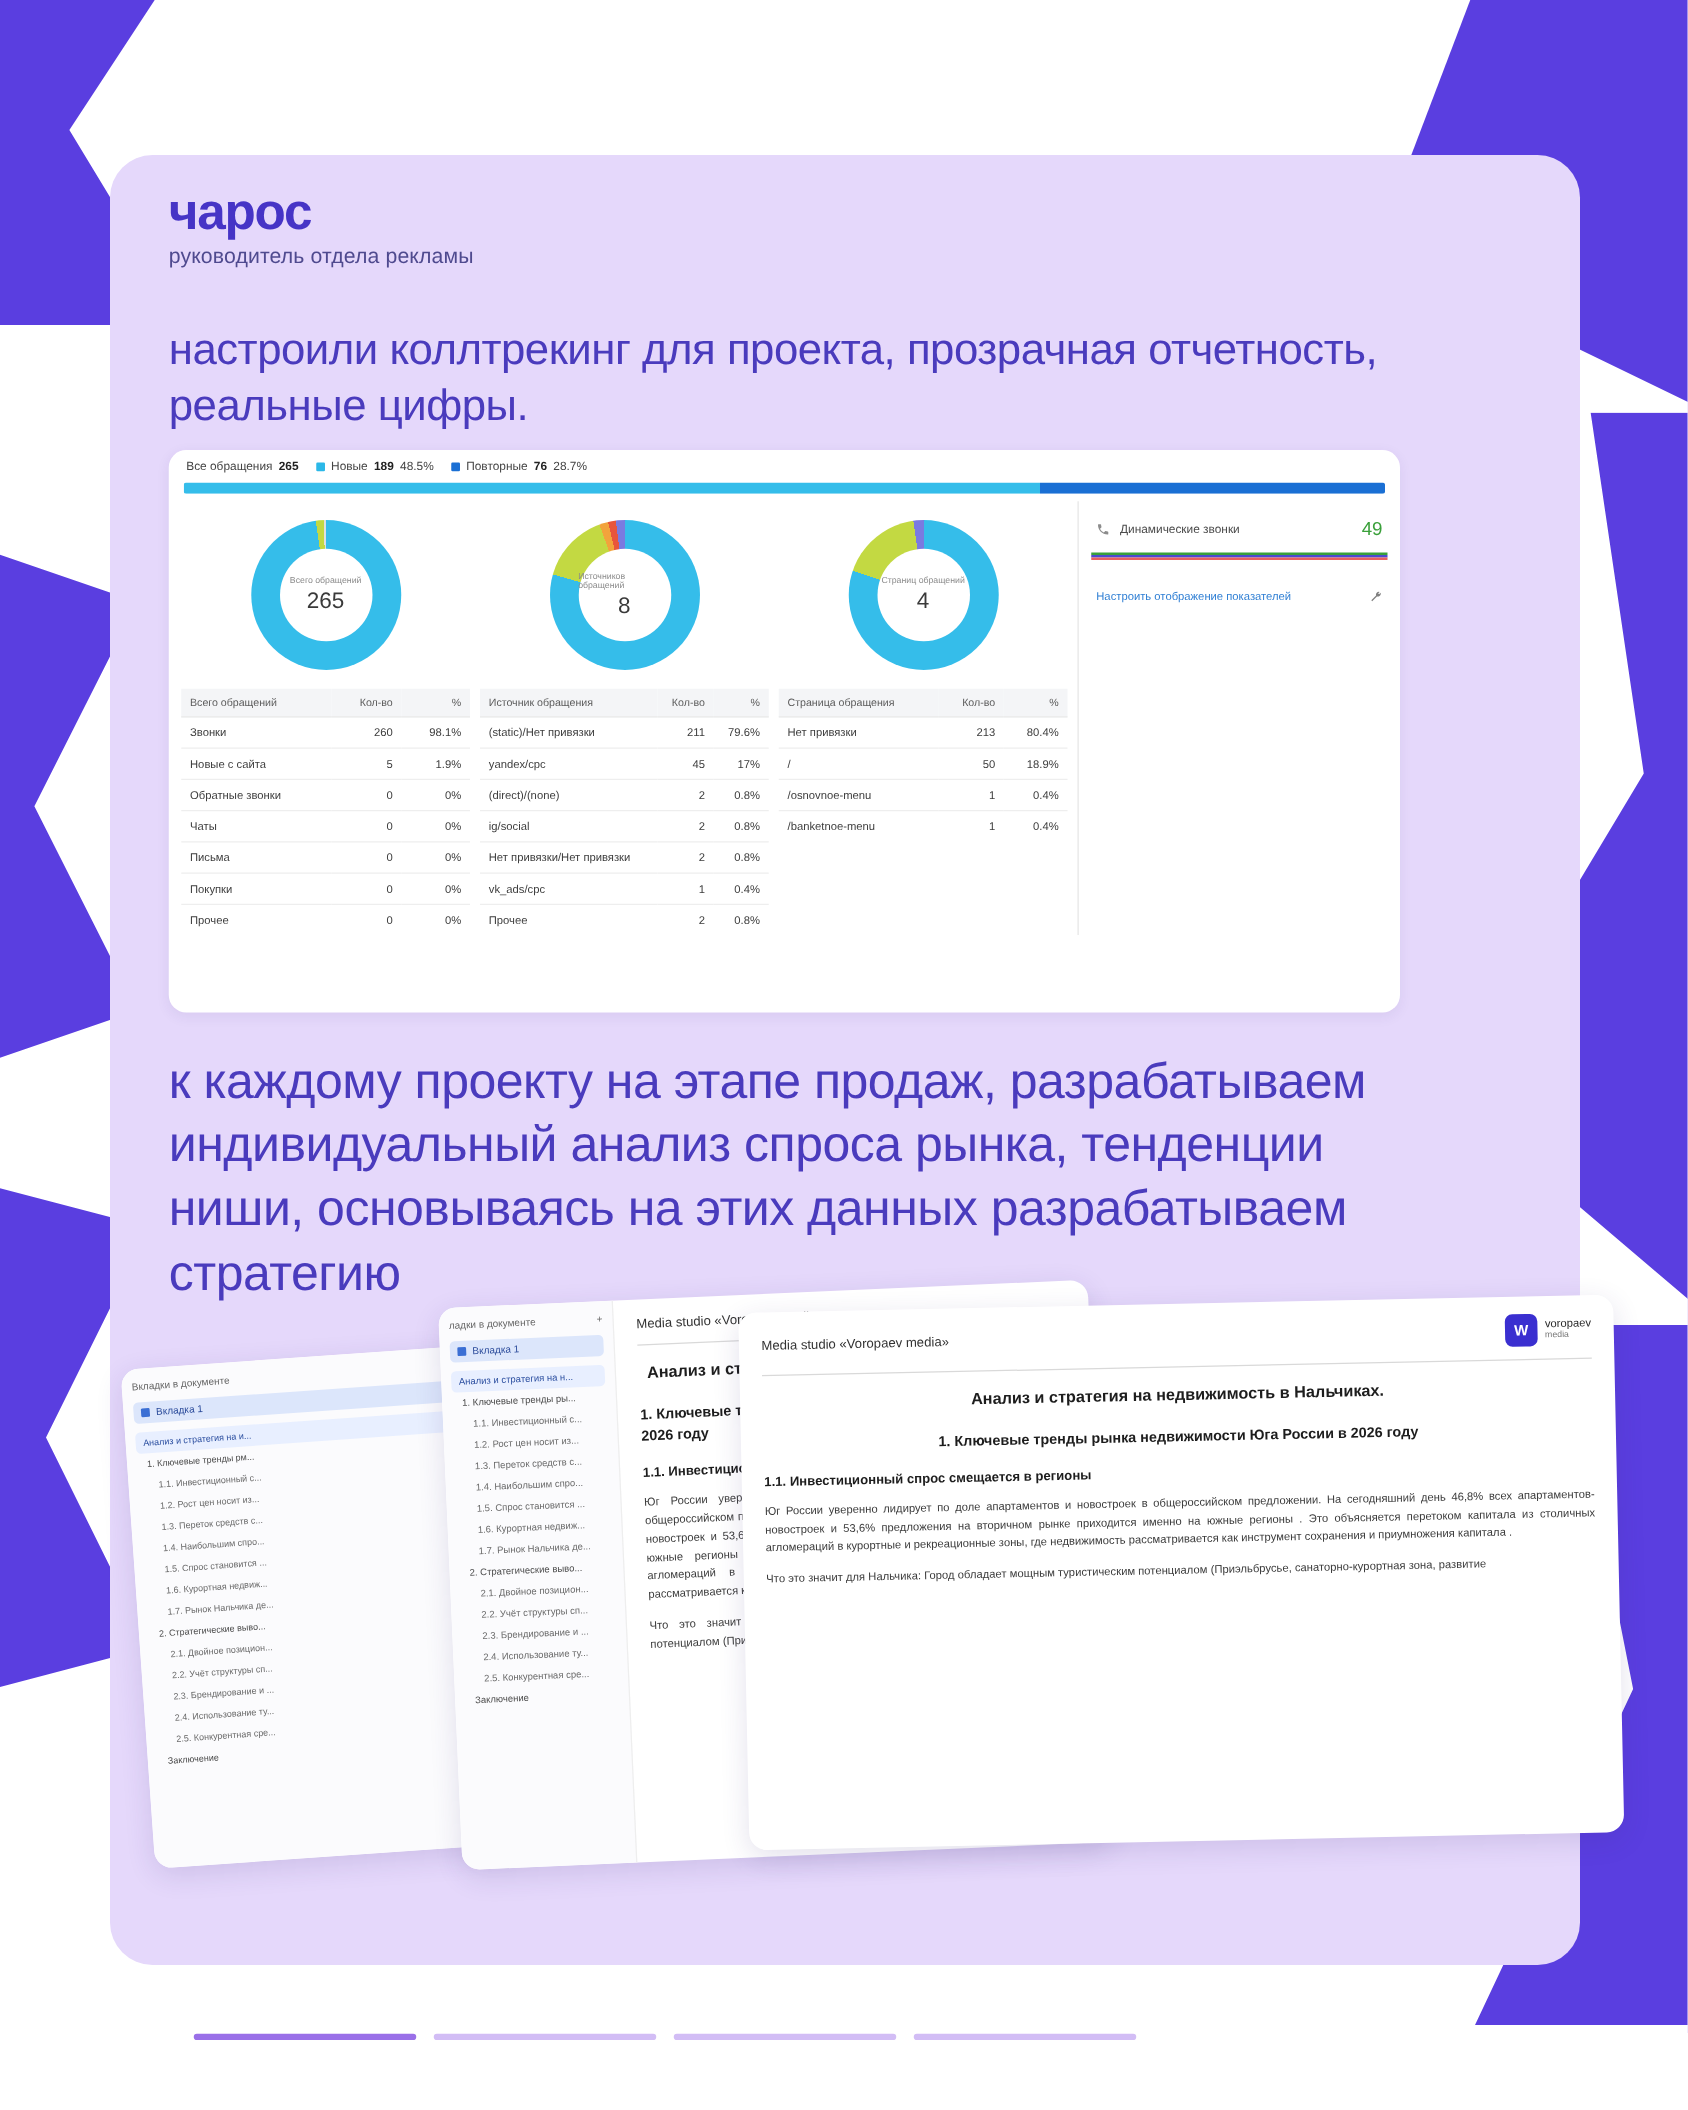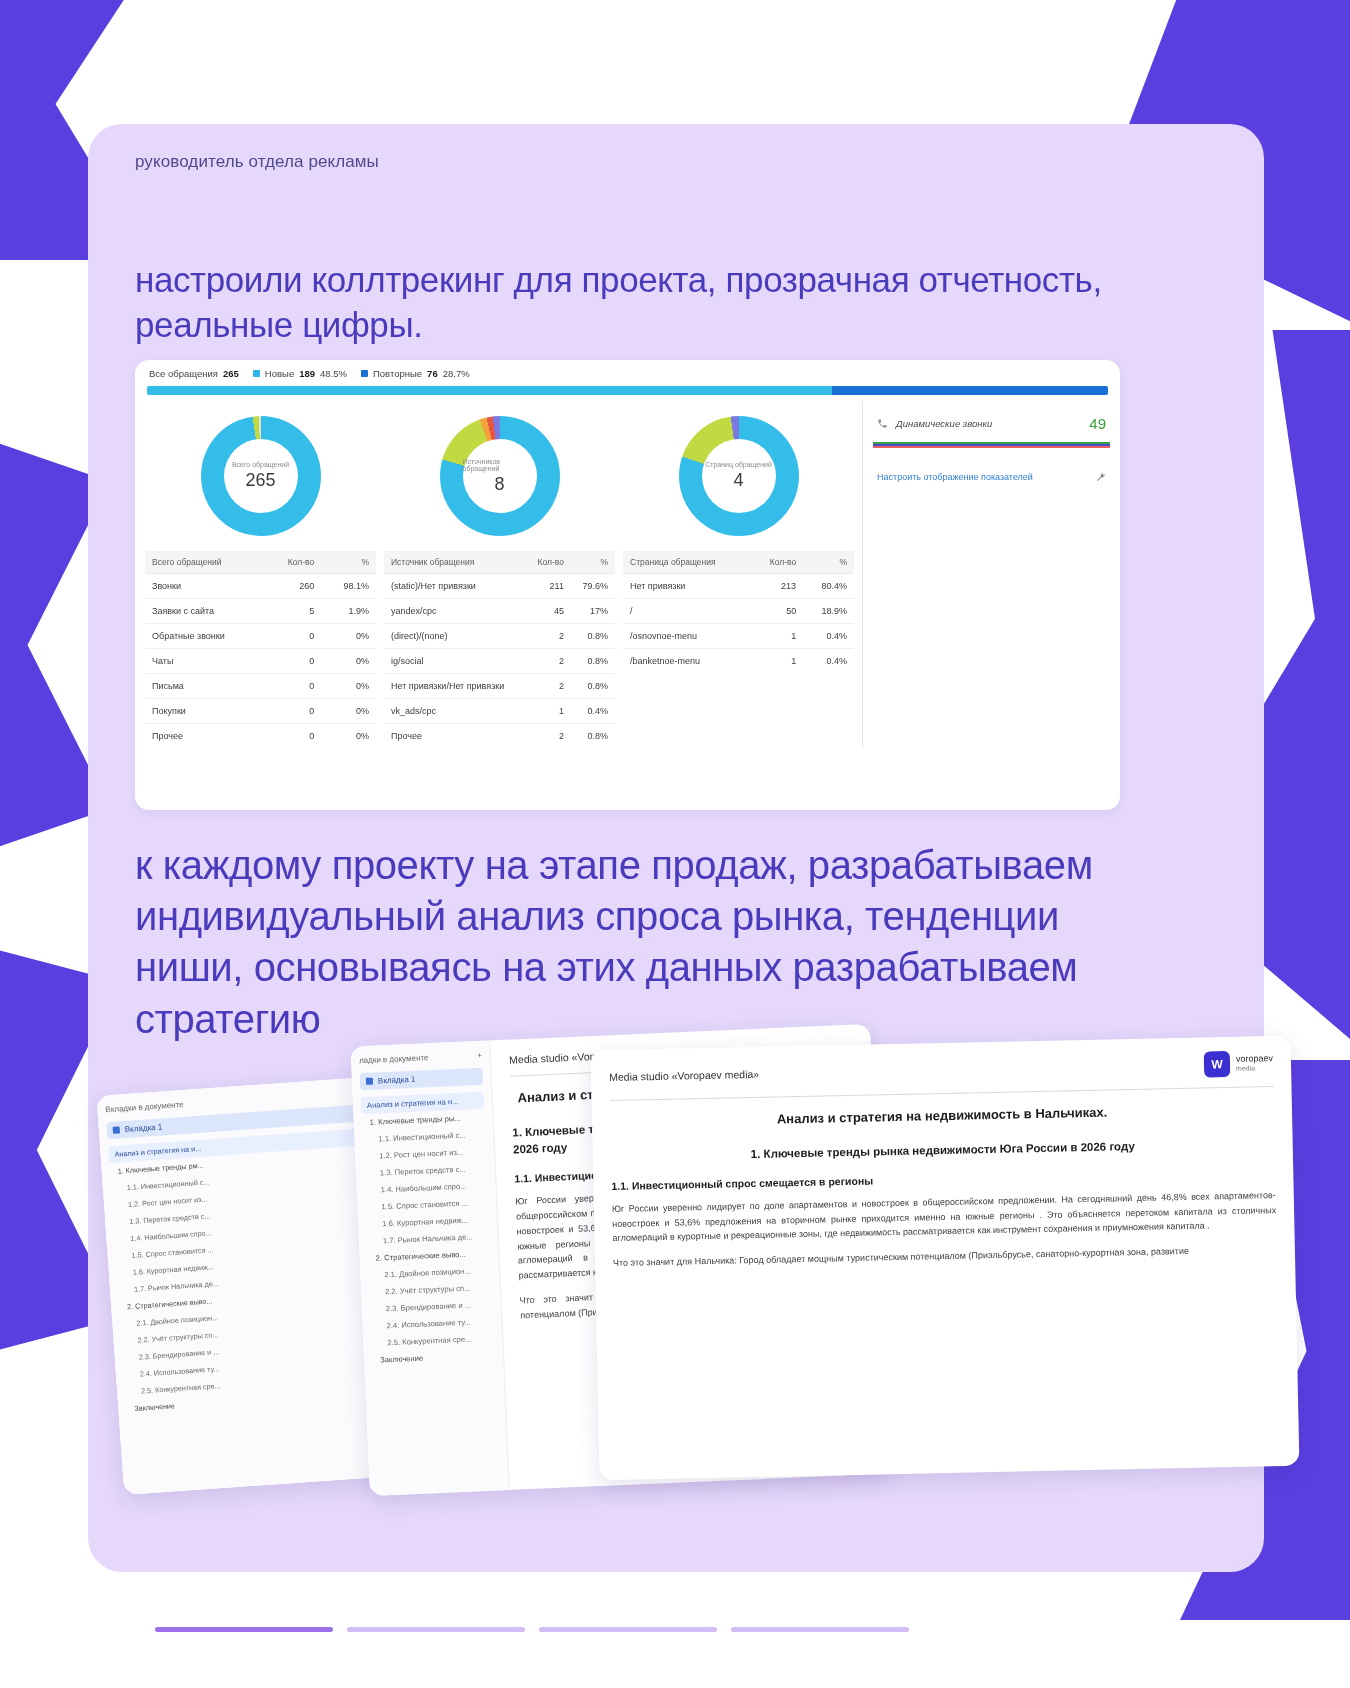"чарос" div.brand-name { html: none -> <div>чарос</div> }
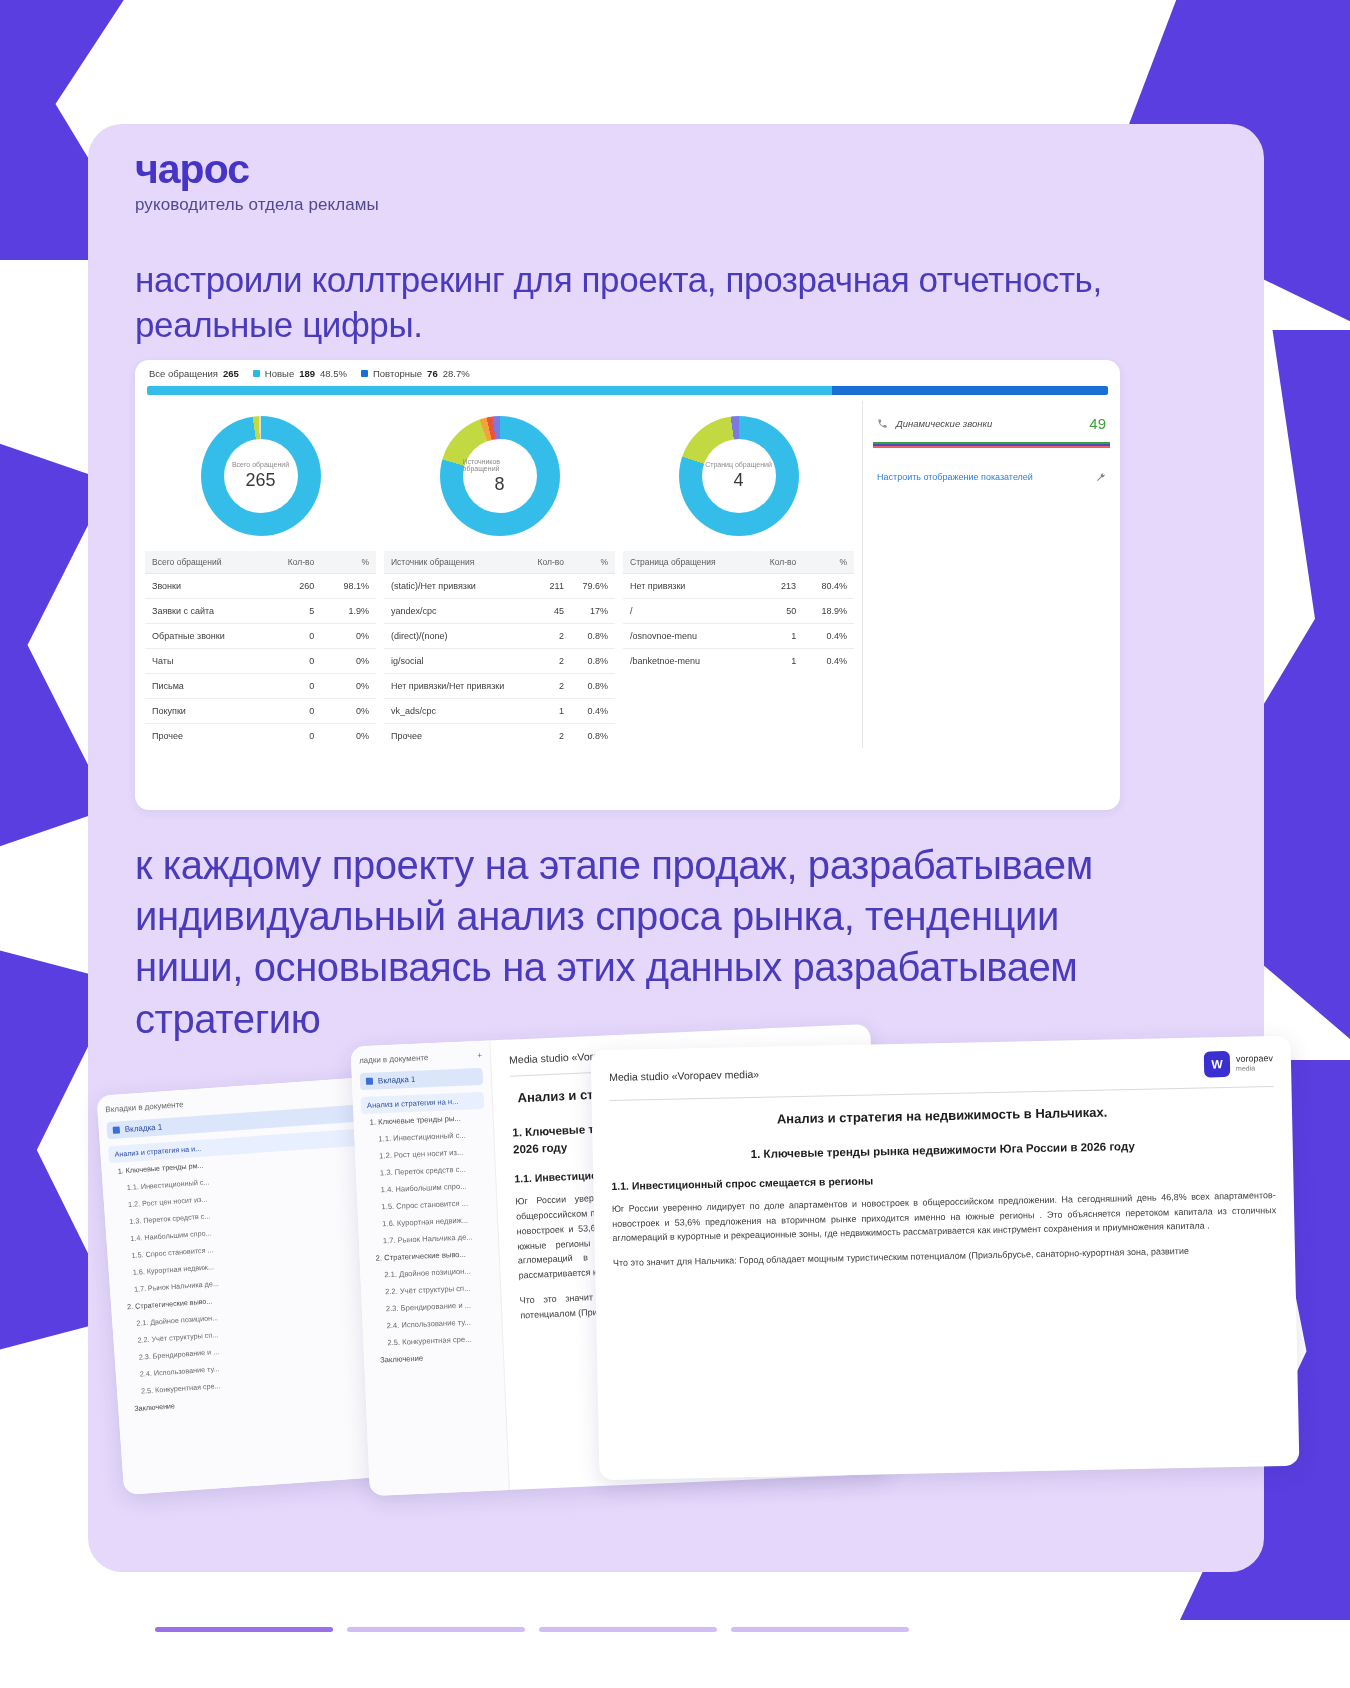"Динамические звонки" .metric .left { font-style: italic -> none }
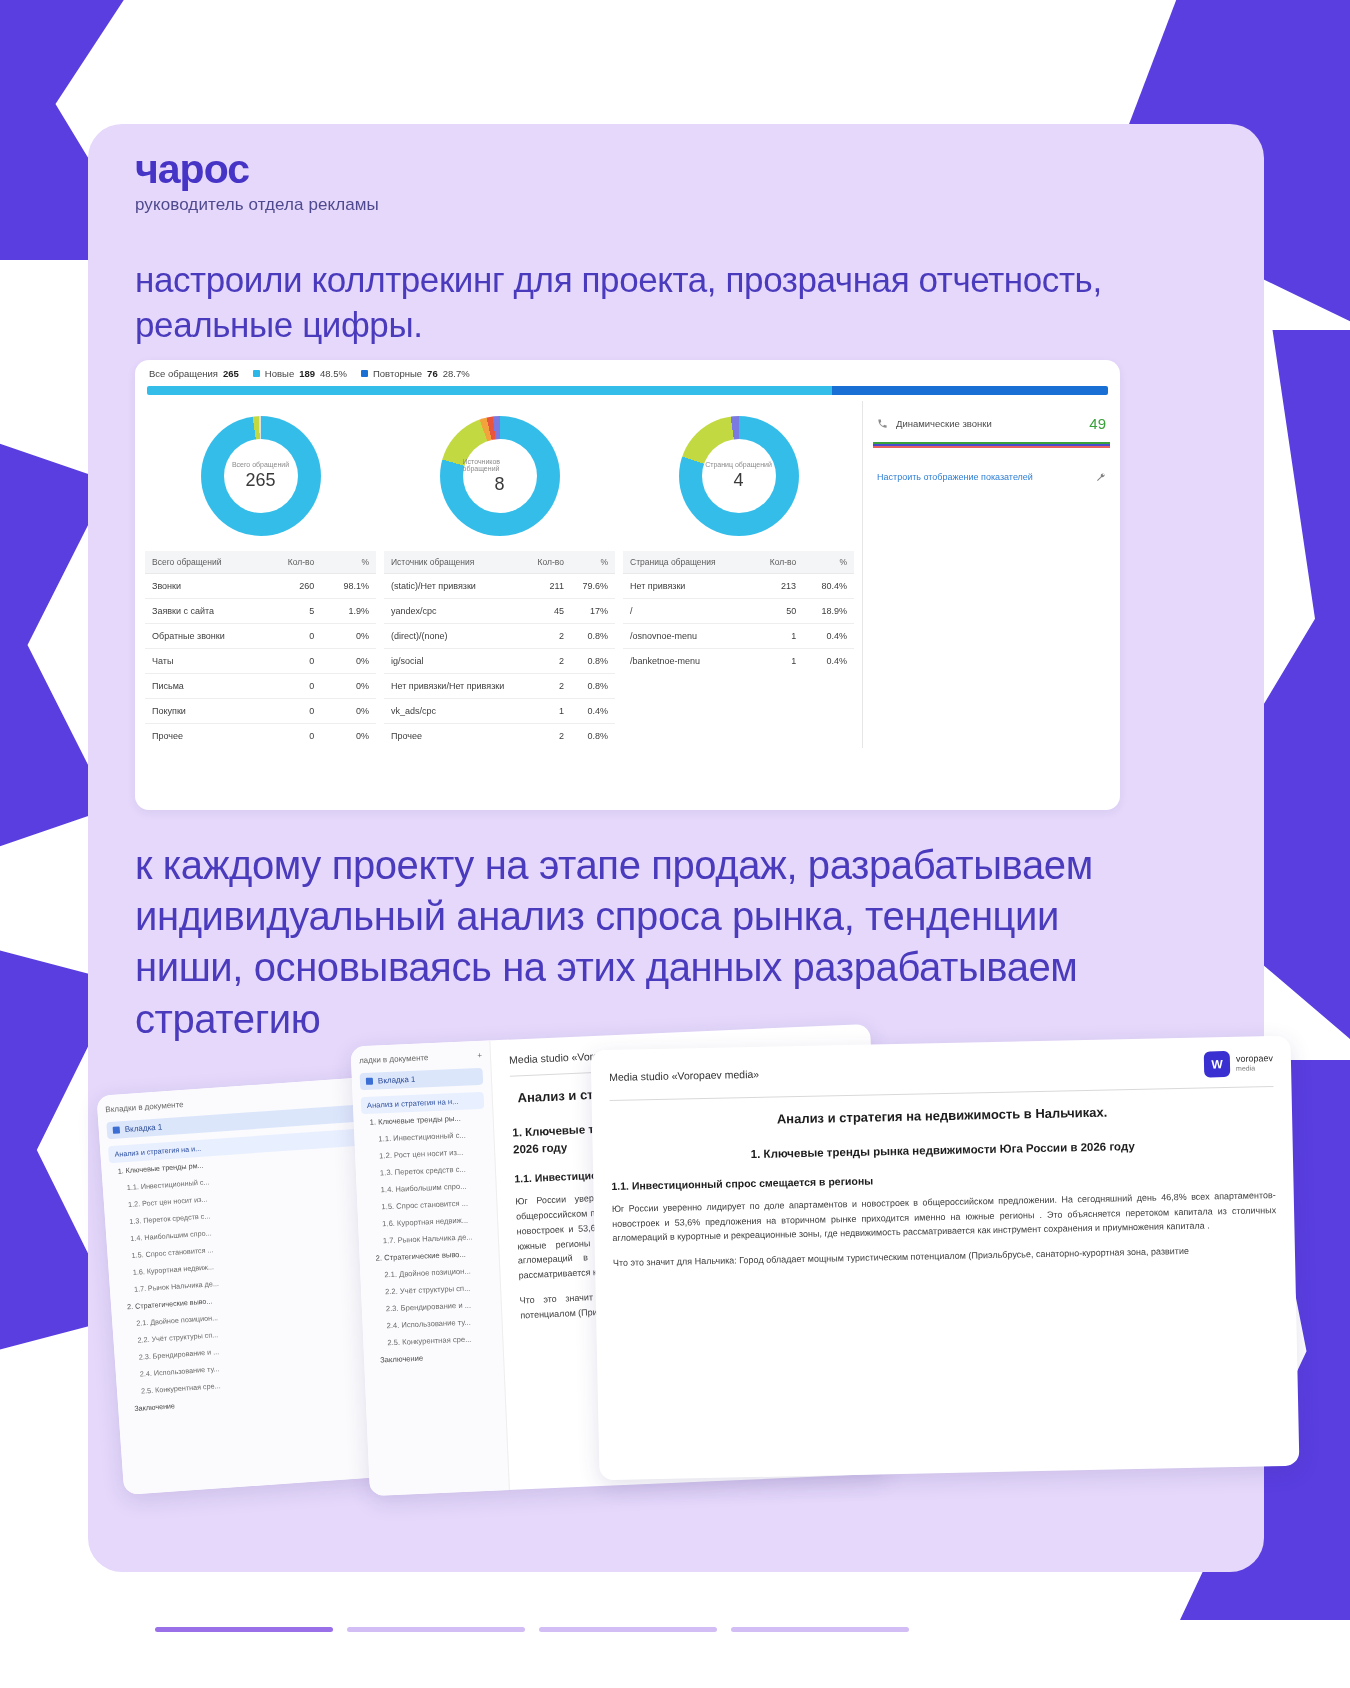"Заявки с сайта" td { text: Заявки -> Новые }
